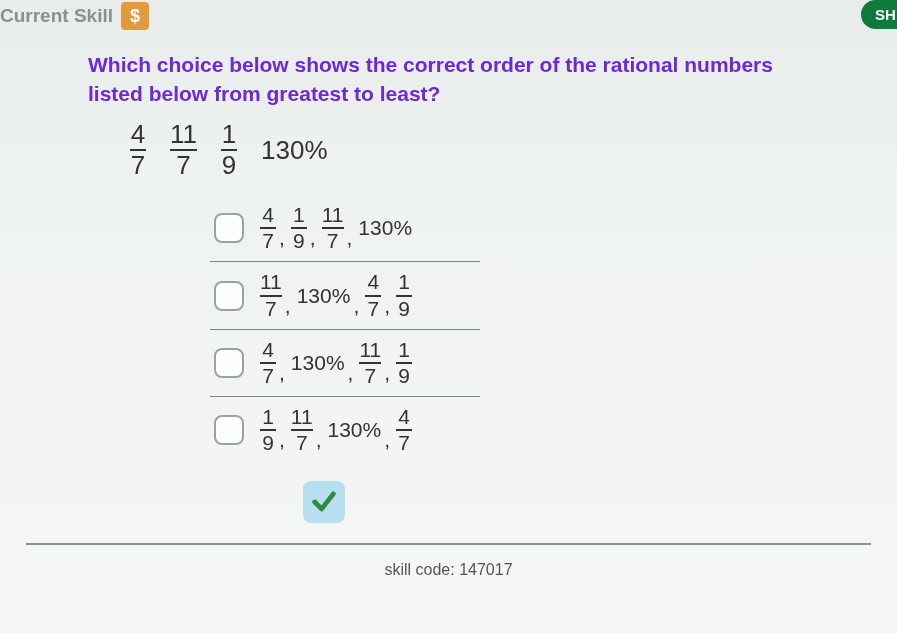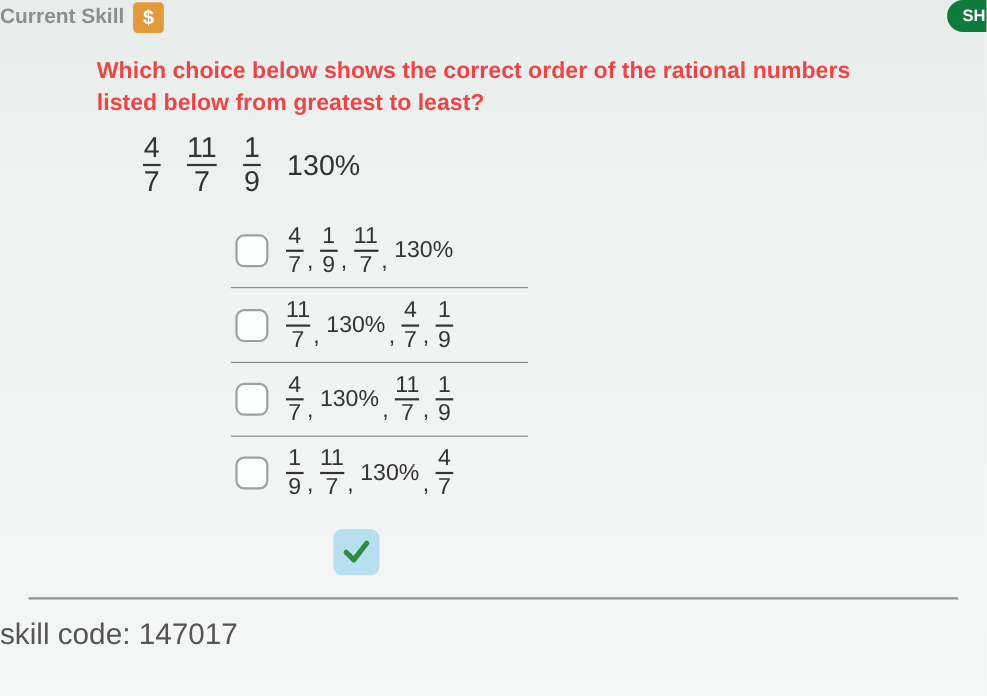"Which choice below shows the" .question { color: #ef4444 -> #6d28d9 }
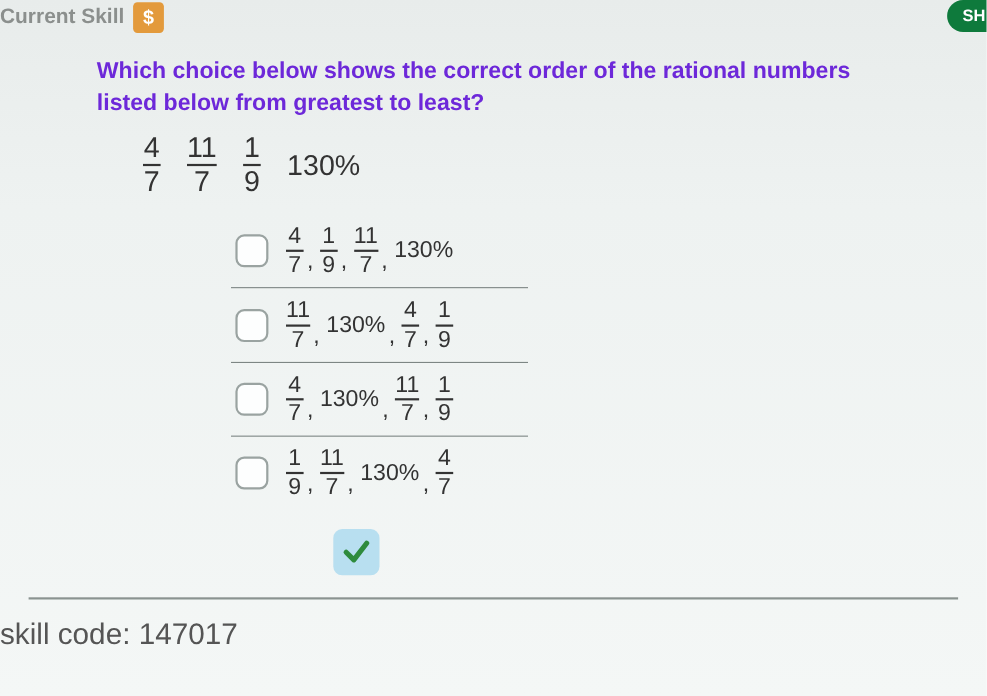"skill code: 147017" .skill-code { font-size: 27px -> 16px; text-align: left -> center }
